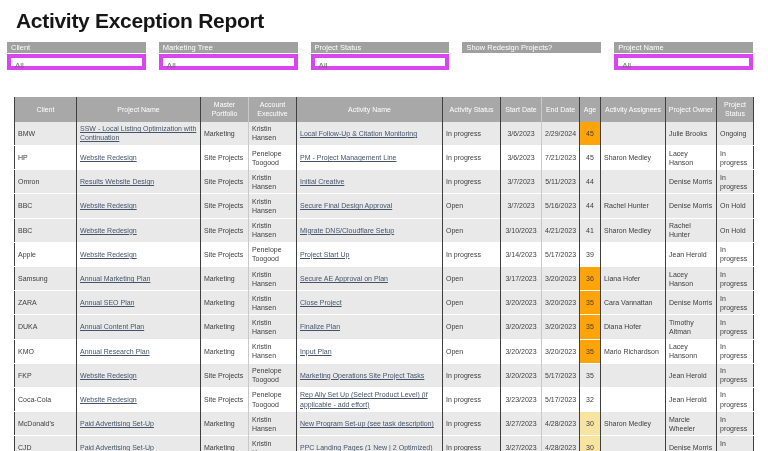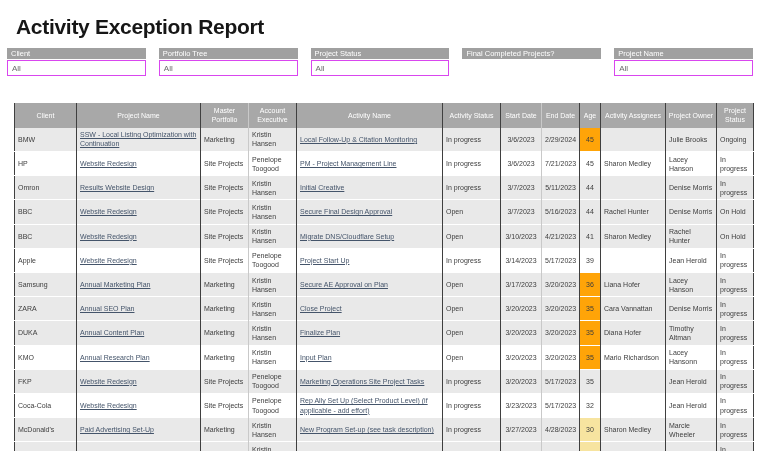"Activity Exception Report" .page-title { margin: 15px 0 0 16px -> 9px 0 0 16px }
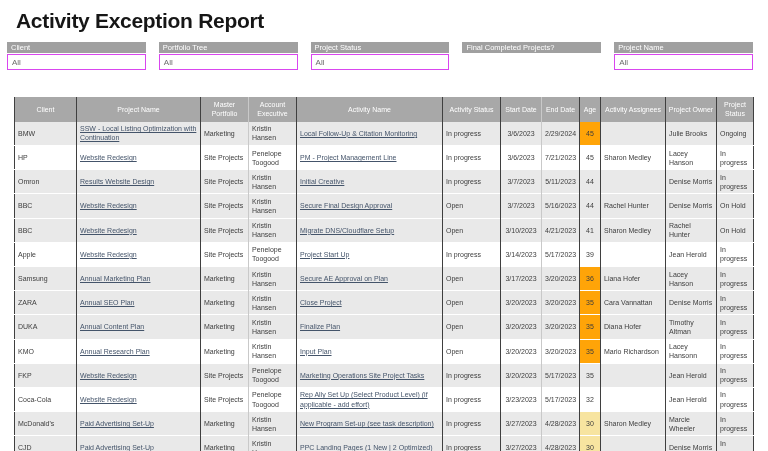"Portfolio Tree" div.filter-label { text: Portfolio -> Marketing }
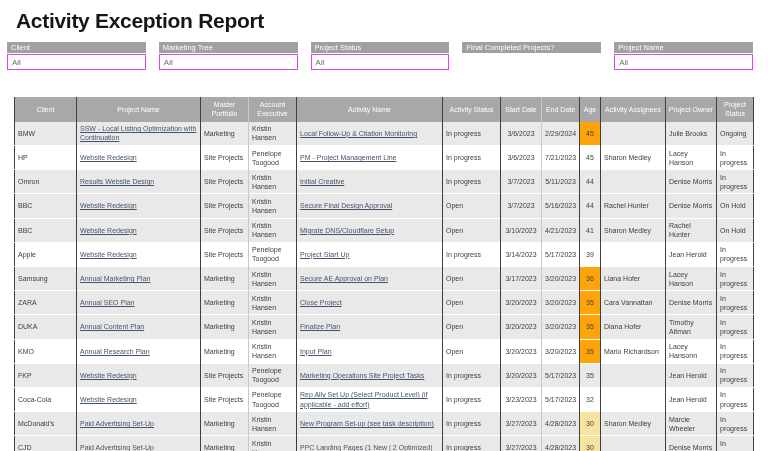"Final Completed Projects?" div.filter-label { text: Final Completed -> Show Redesign }
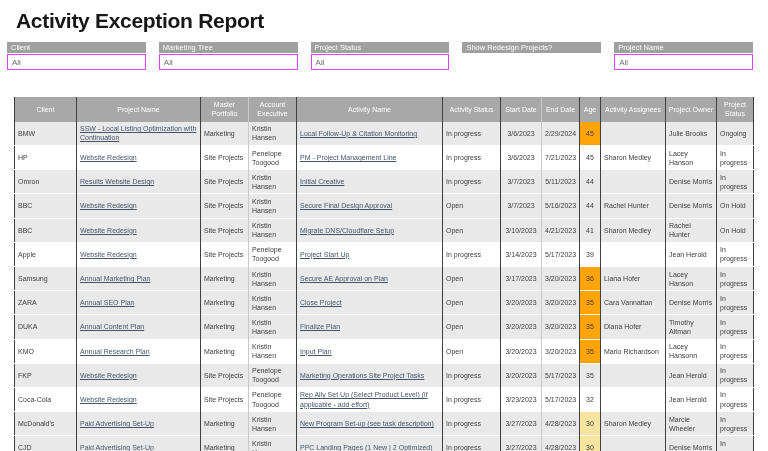"All" .filter-value { border: 1px solid #d946ef -> 4px solid #d946ef }
